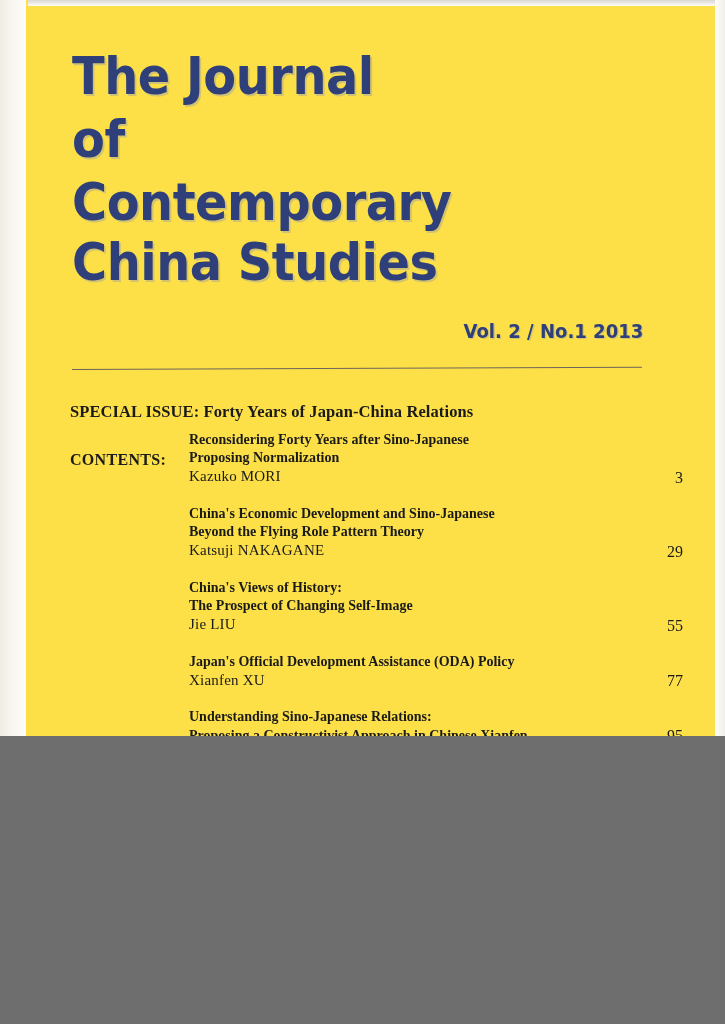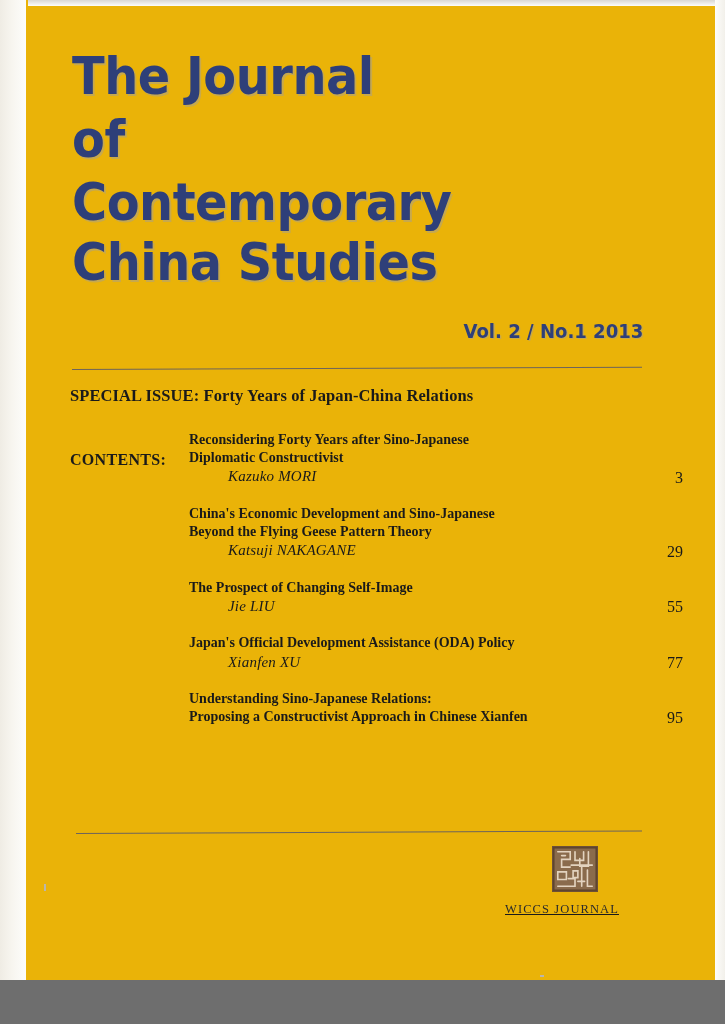"The Journal" .page { background: #eab308 -> #fde047; height: 980px -> 736px }
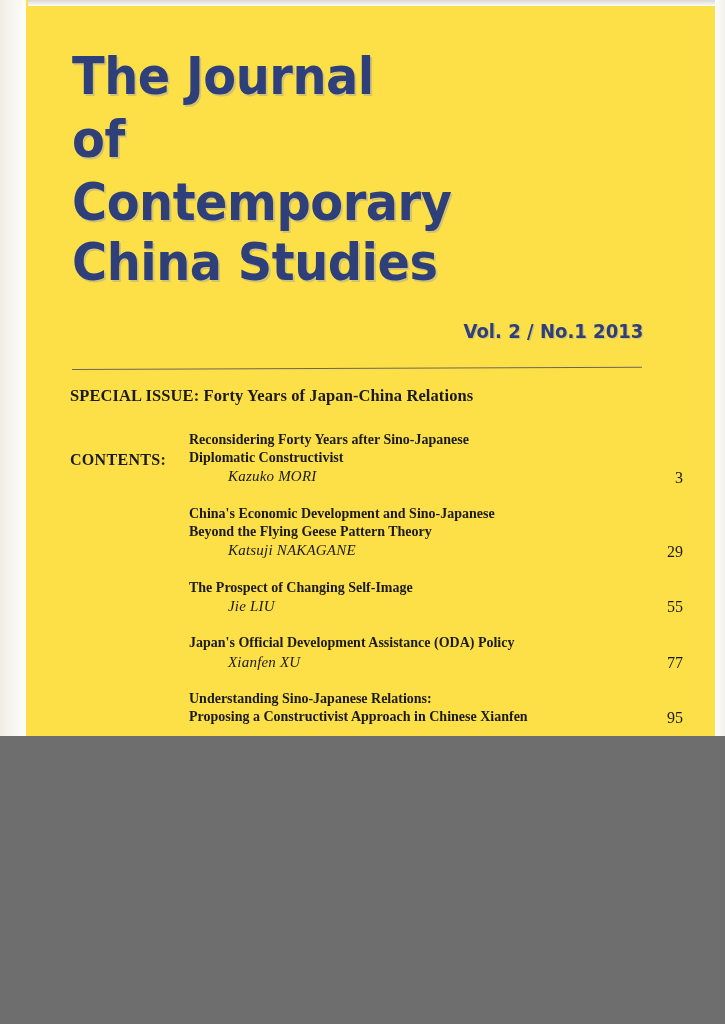"SPECIAL ISSUE: Forty Years of" .special-issue { top: 386px -> 402px }
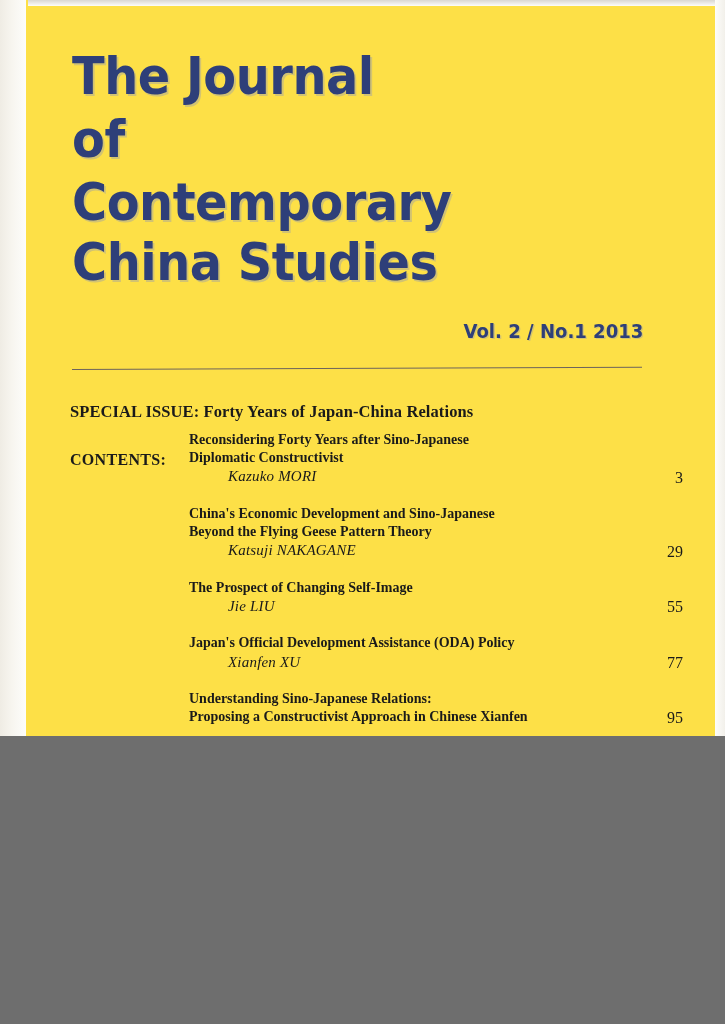"Diplomatic Constructivist" div.entry-title-line { text: Diplomatic Constructivist -> Proposing Normalization }
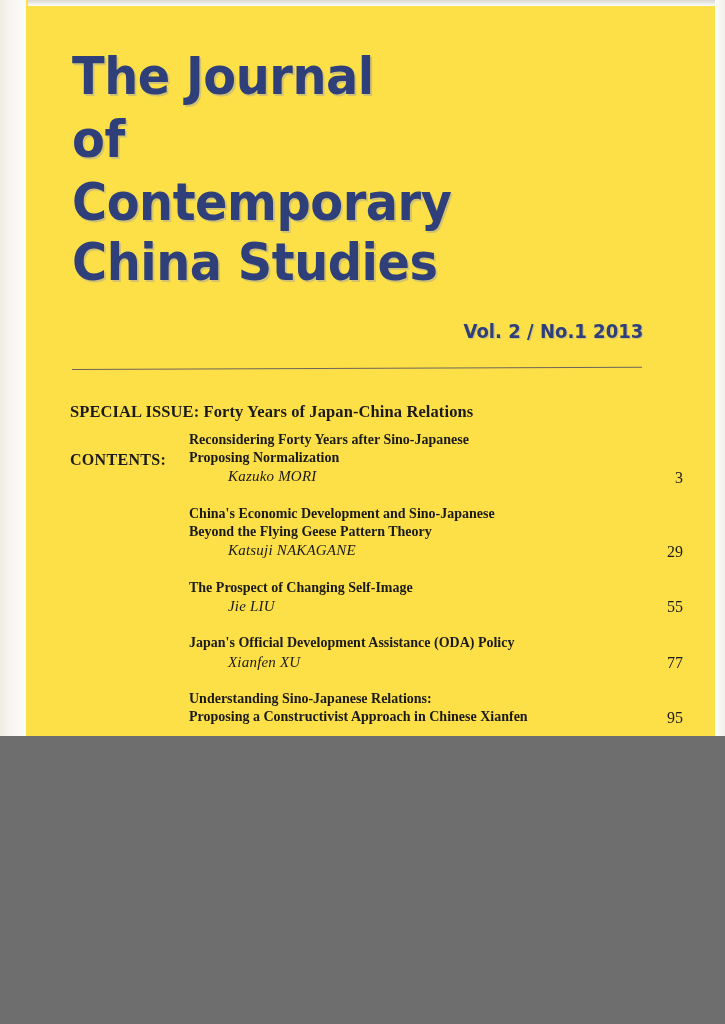"Kazuko MORI" .entry-author { font-style: italic -> none; margin-left: 39px -> none }
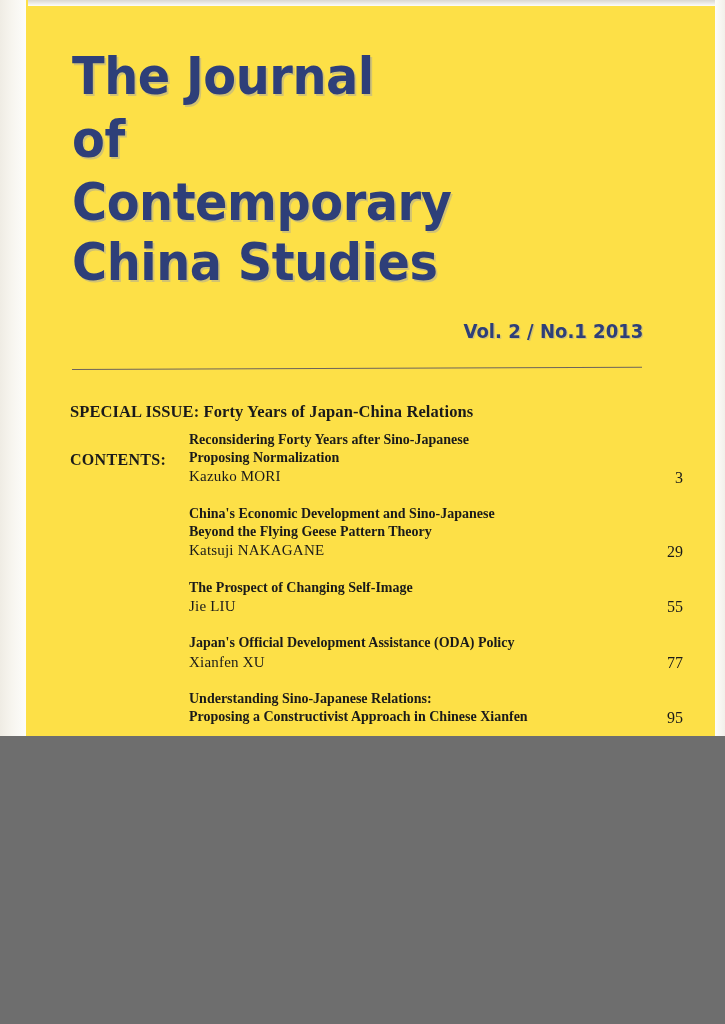"Beyond the Flying Geese Pattern" div.entry-title-line { text: Geese -> Role }
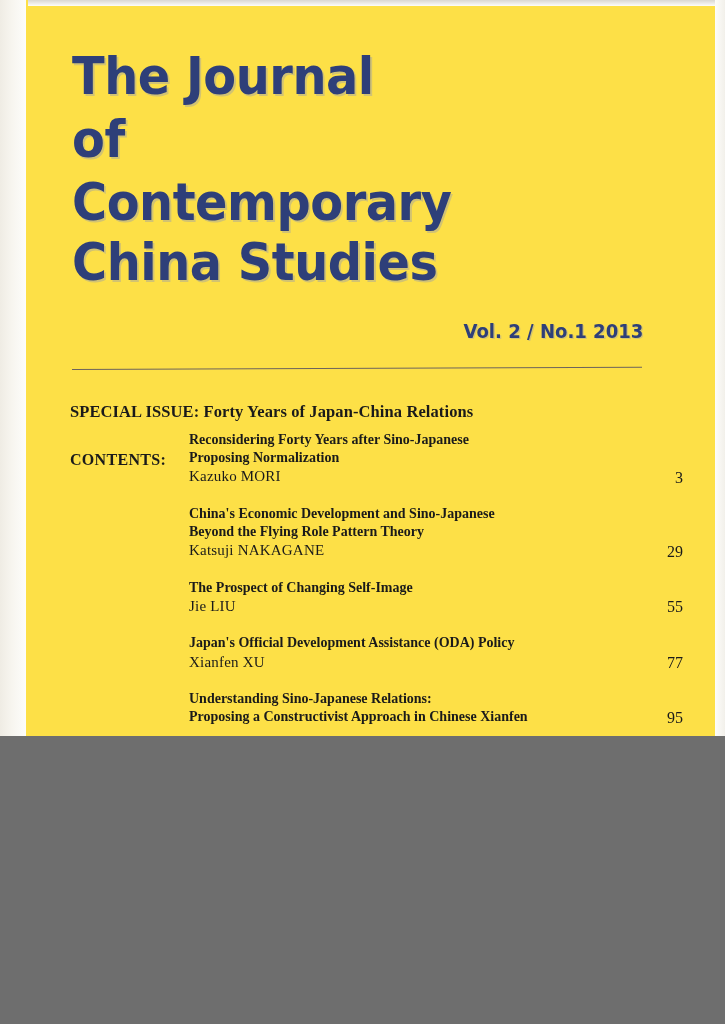"China's Views of History:" div.entry-title-line { html: none -> <div>China's Views of History:</div> }
